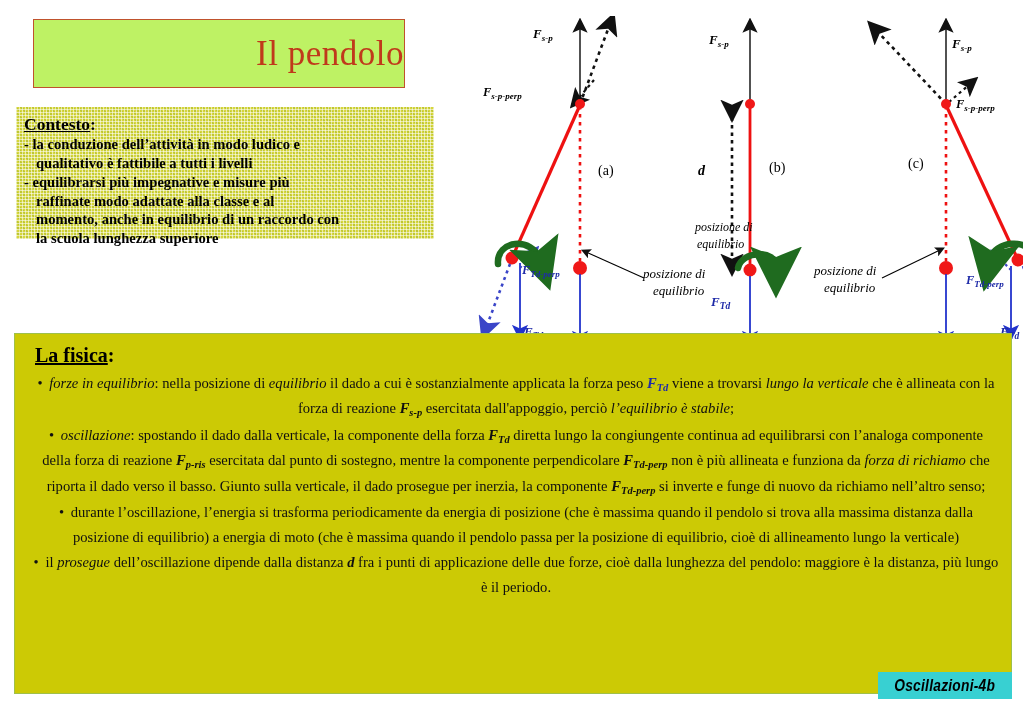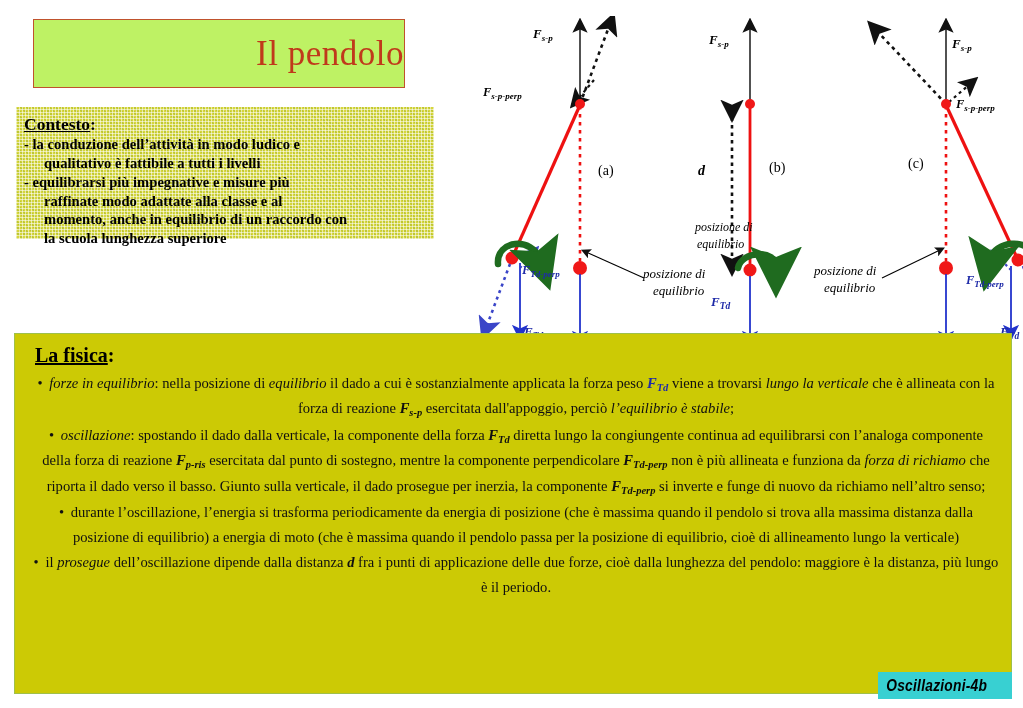"qualitativo è fattibile a tutti" .ctx-line.ind { padding-left: 20px -> 12px }
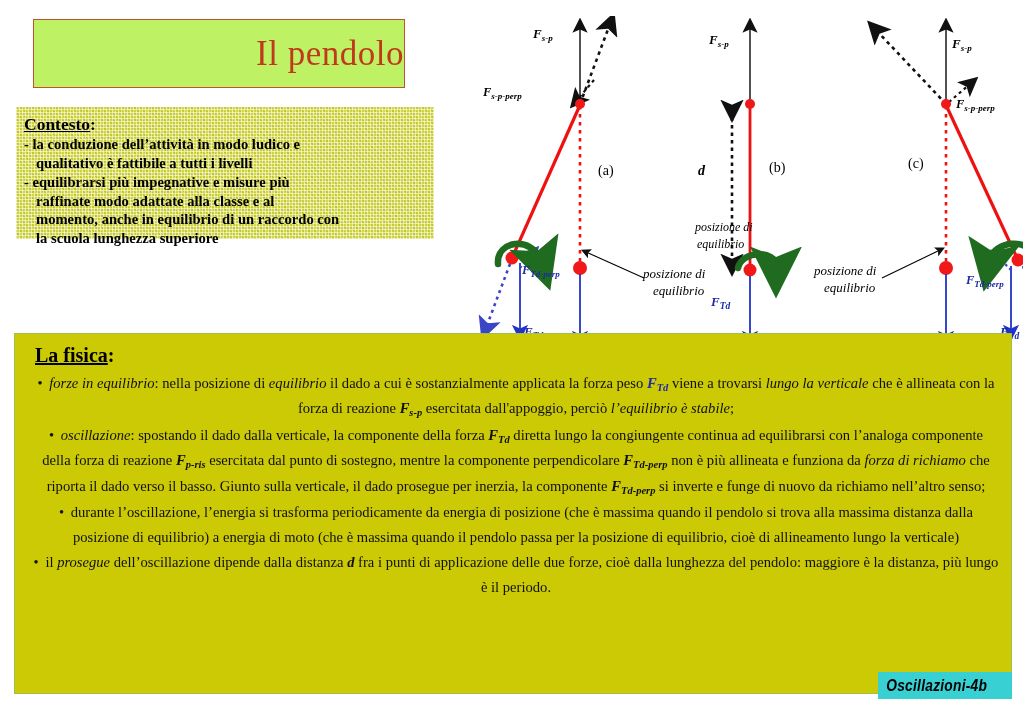"Oscillazioni-4b" #badge { justify-content: flex-start -> center }
